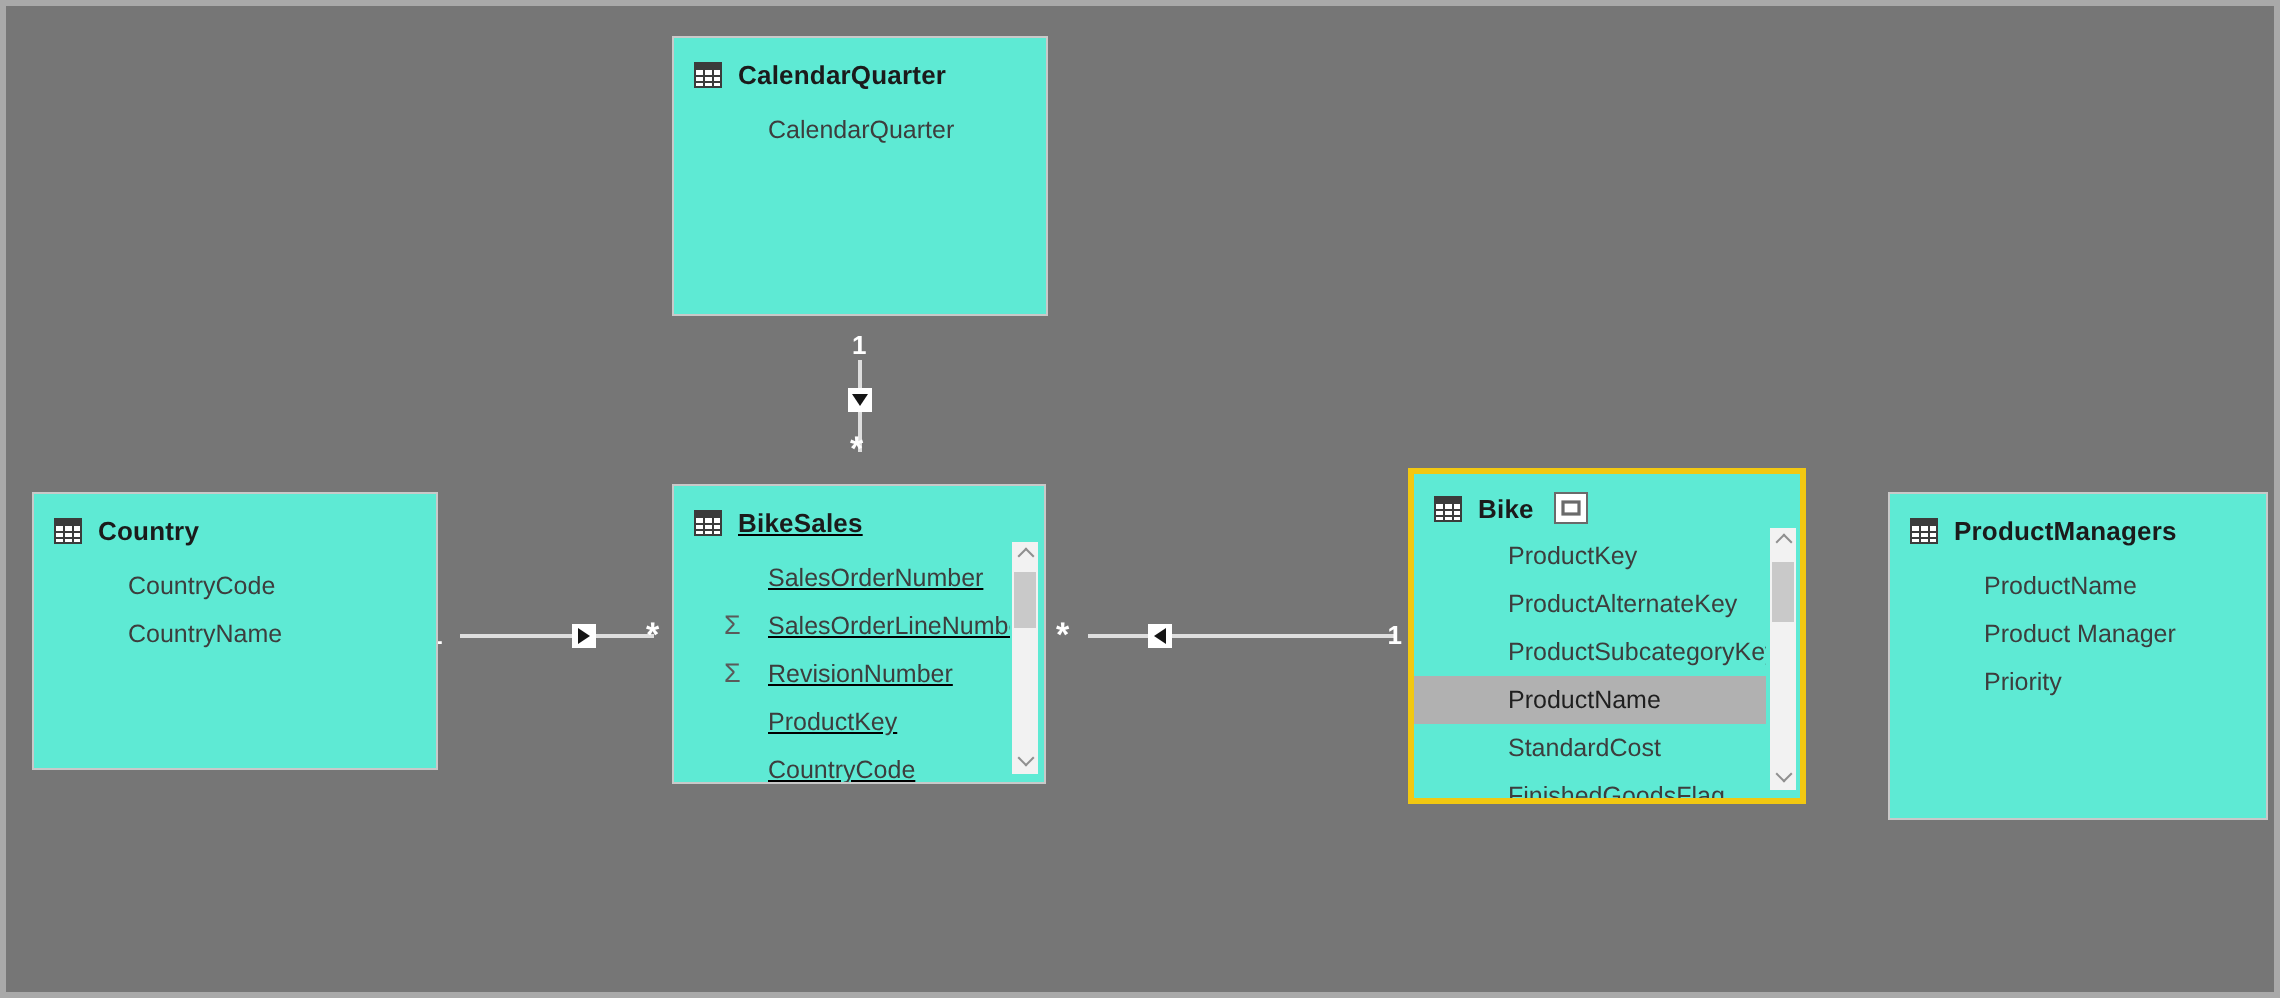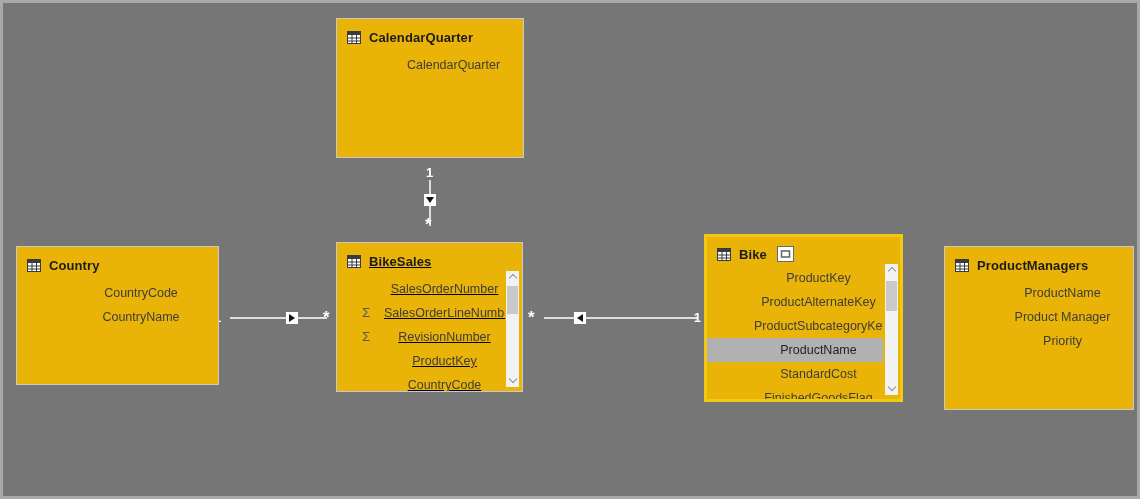"CalendarQuarter" .card { background: #eab308 -> #5eead4; text-align: center -> none }
